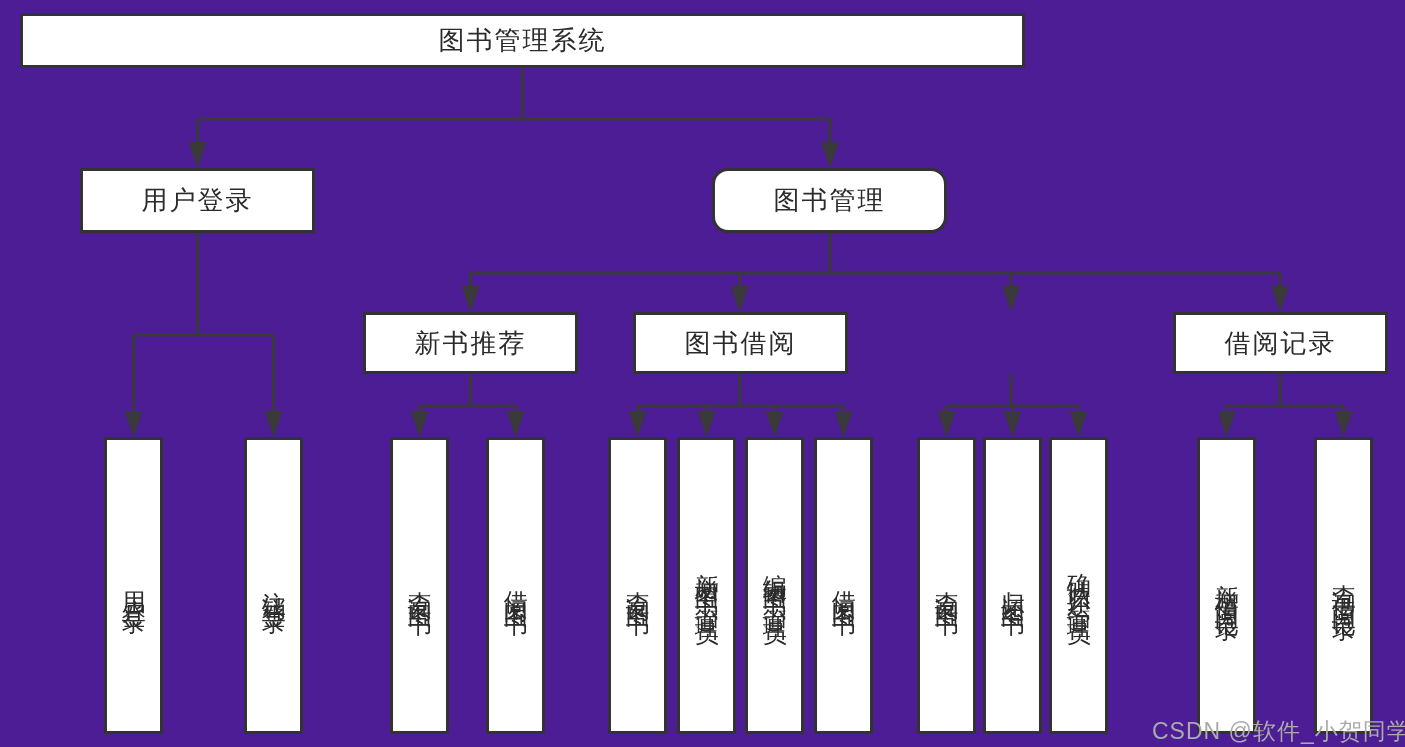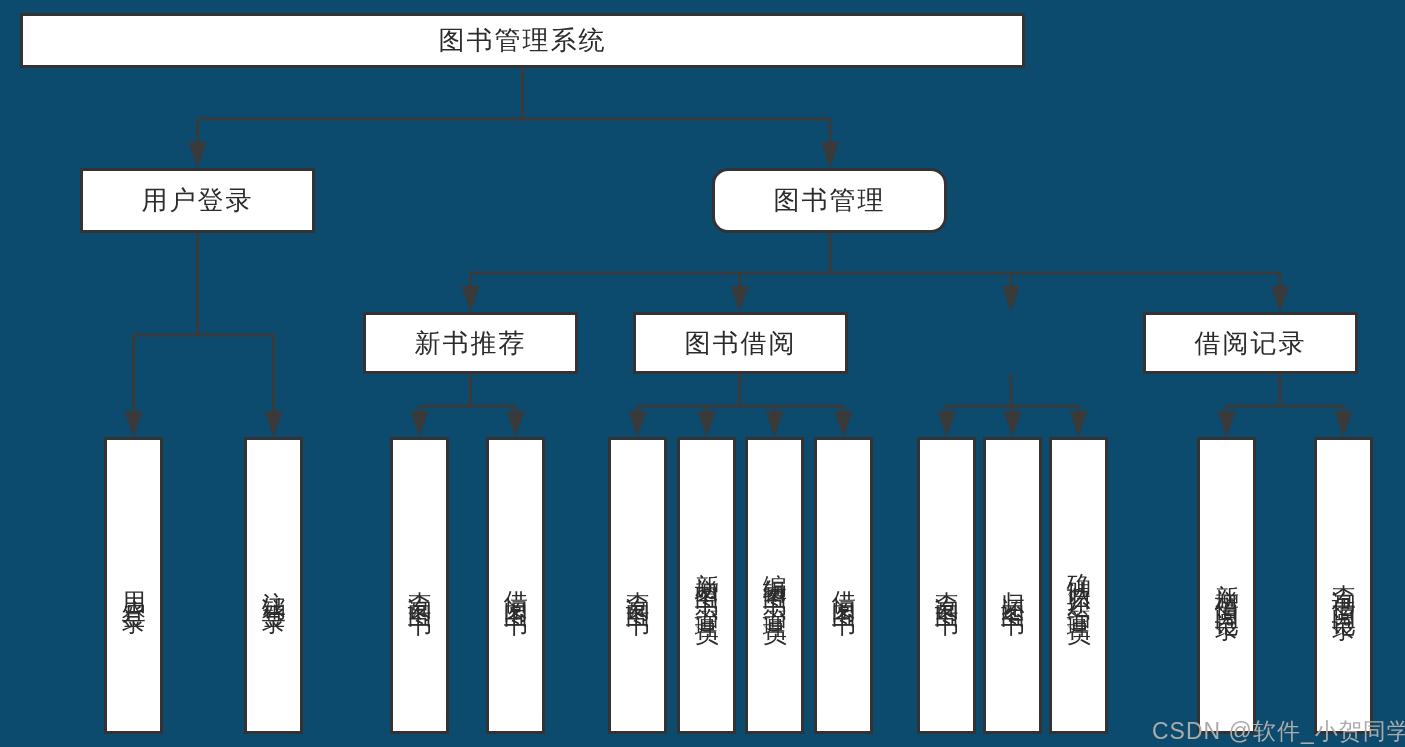"图书管理系统" #canvas { background: #0c4a6e -> #4c1d95 }
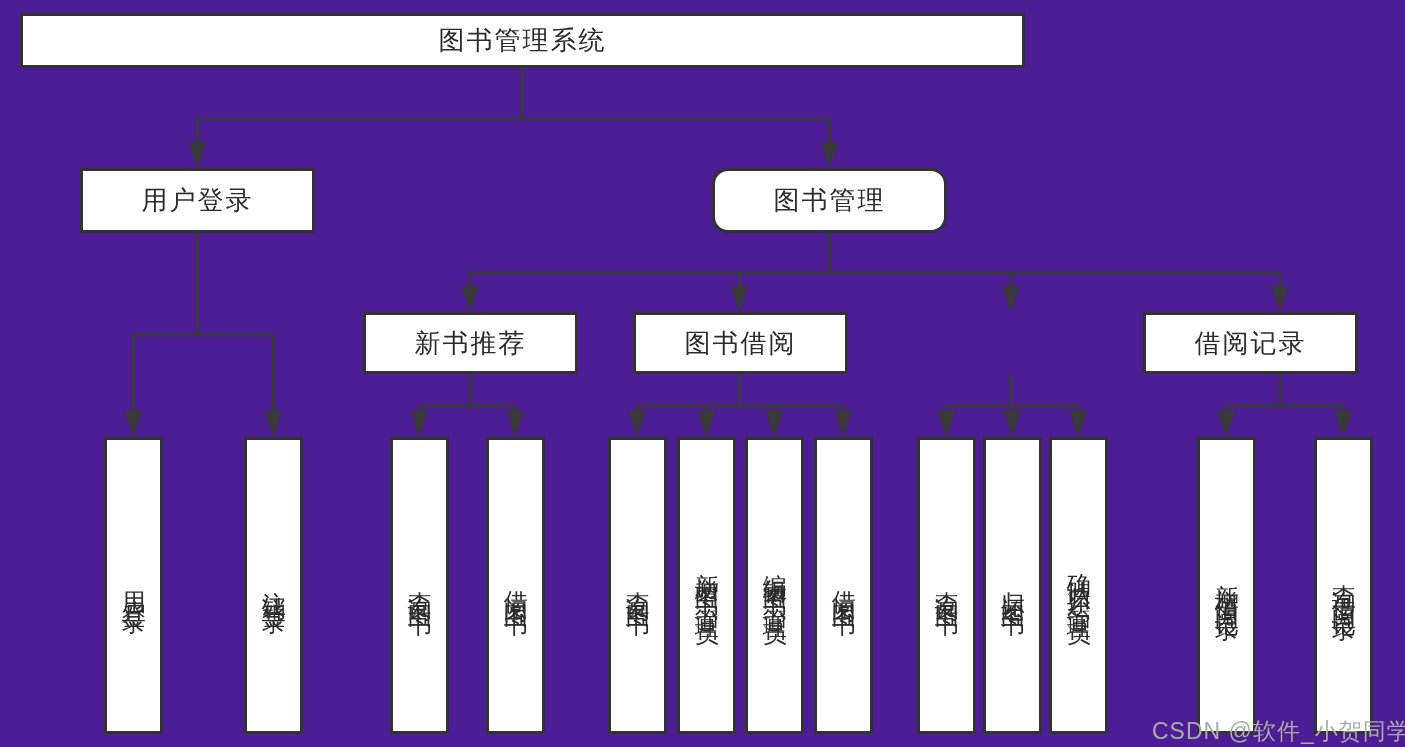"借阅记录" div.node { left: 1143px -> 1173px }
